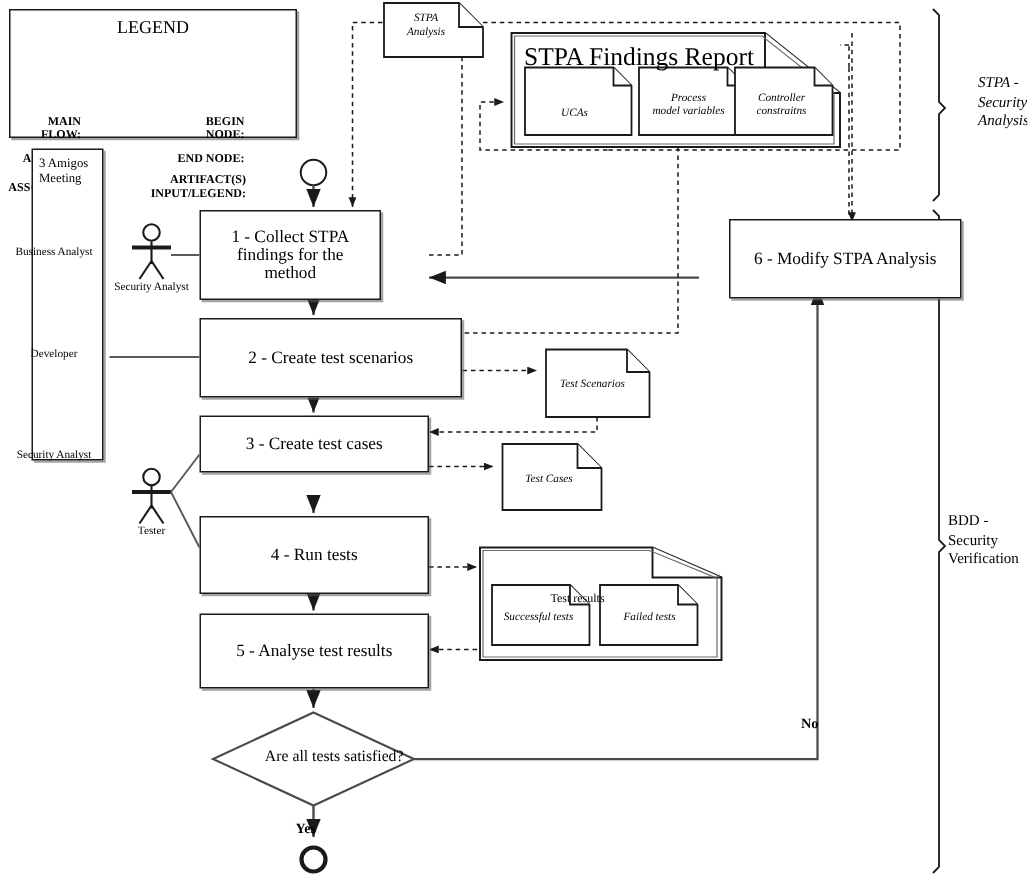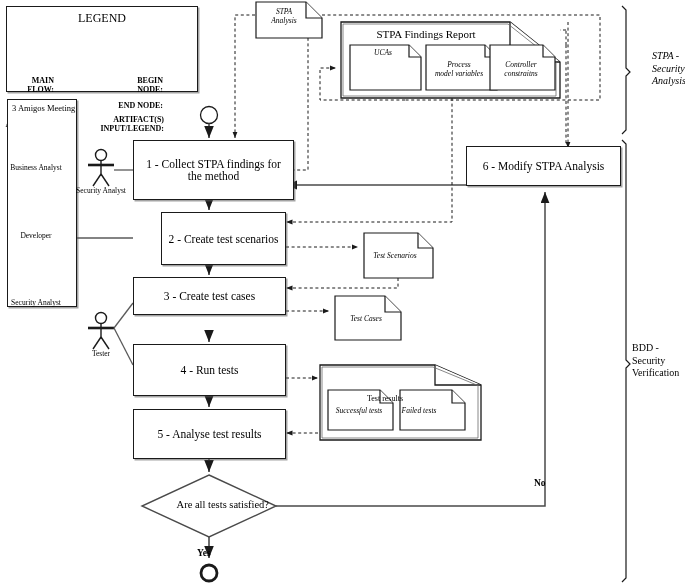"STPA Findings Report" .report-title { font-size: 11px -> 17px }
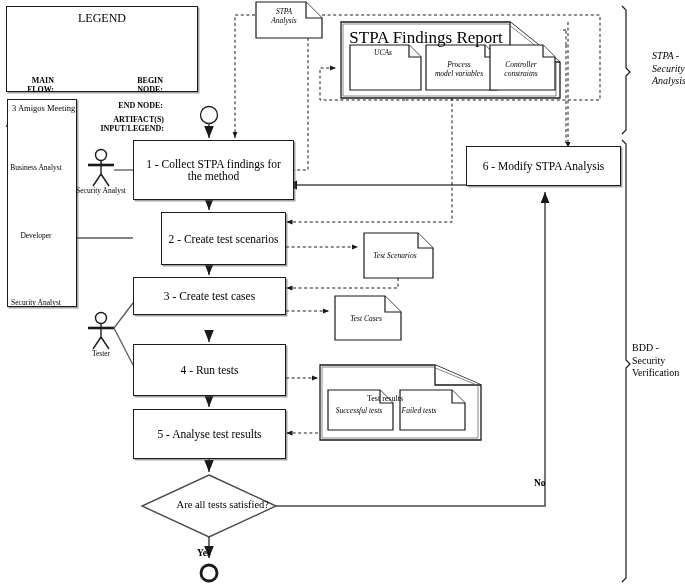"UCAs" div.artifact-label { top: 48px -> 70px }
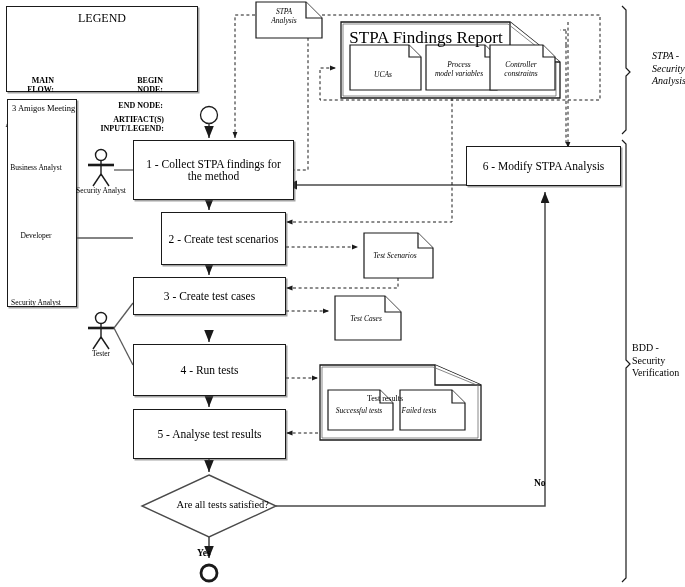"3 Amigos Meeting" div.group-box { left: 7px -> 21px; width: 70px -> 48px }
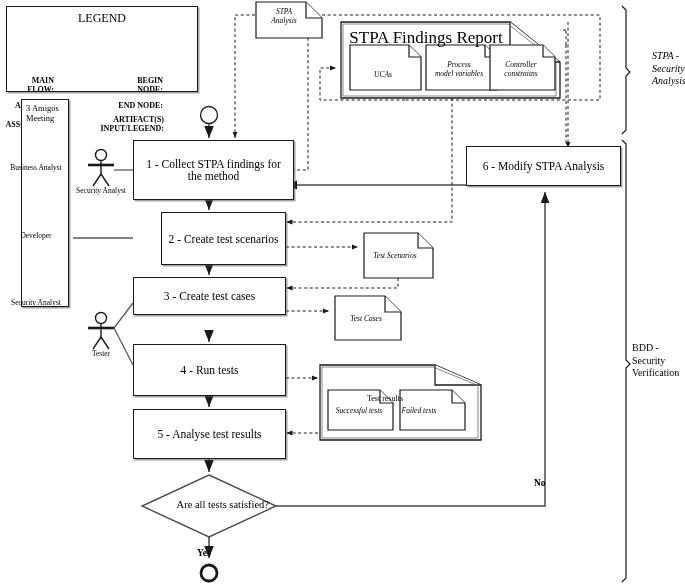"1 - Collect STPA findings" div.process-box { width: 161px -> 121px }
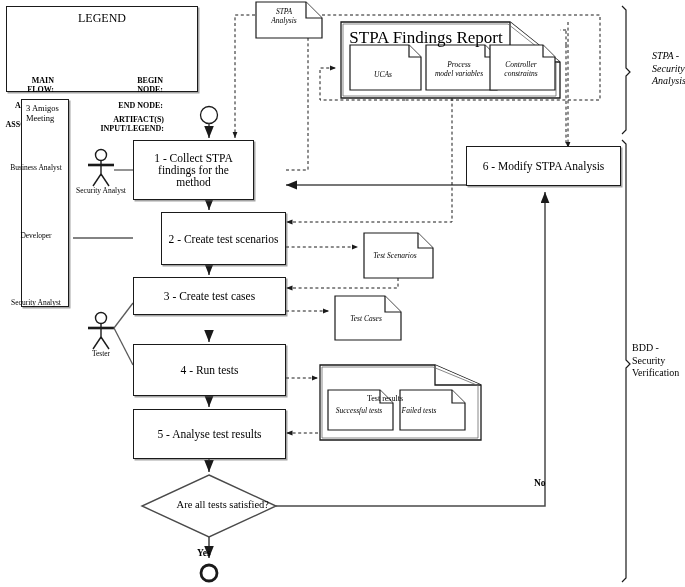"6 - Modify STPA Analysis" div.process-box { height: 40px -> 53px; left: 466px -> 486px }
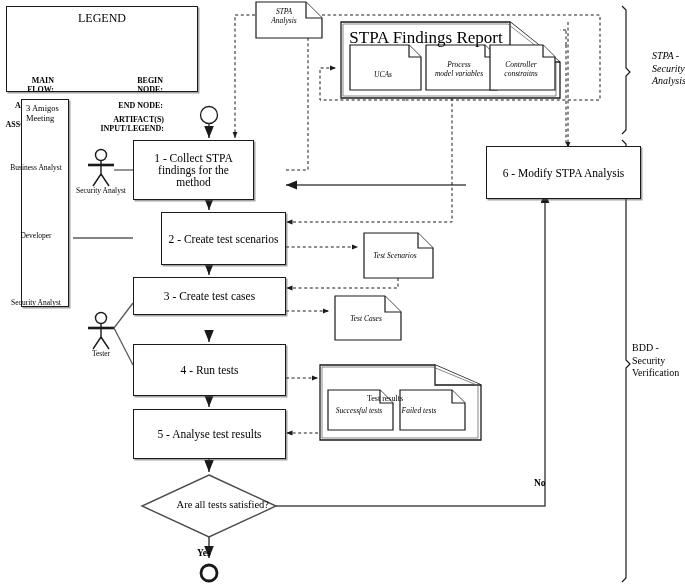"2 - Create test scenarios" div.process-box { margin-left: 28px -> none; width: 125px -> 175px }
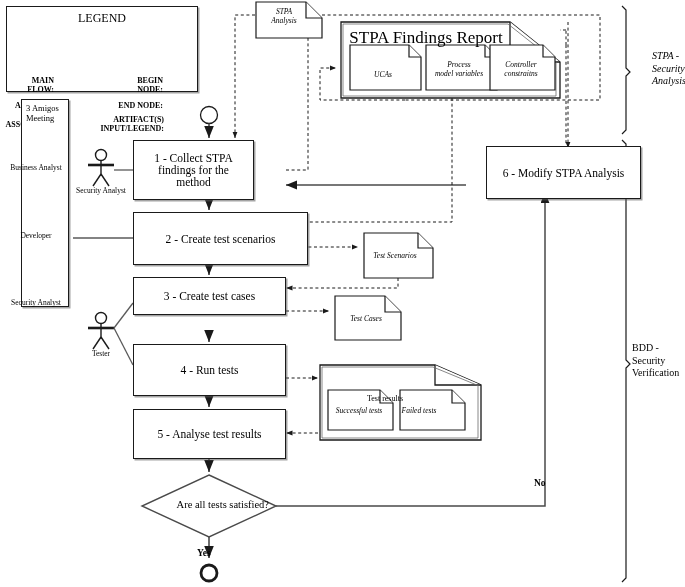"Failed tests" div.artifact-label { left: 387px -> 401px }
